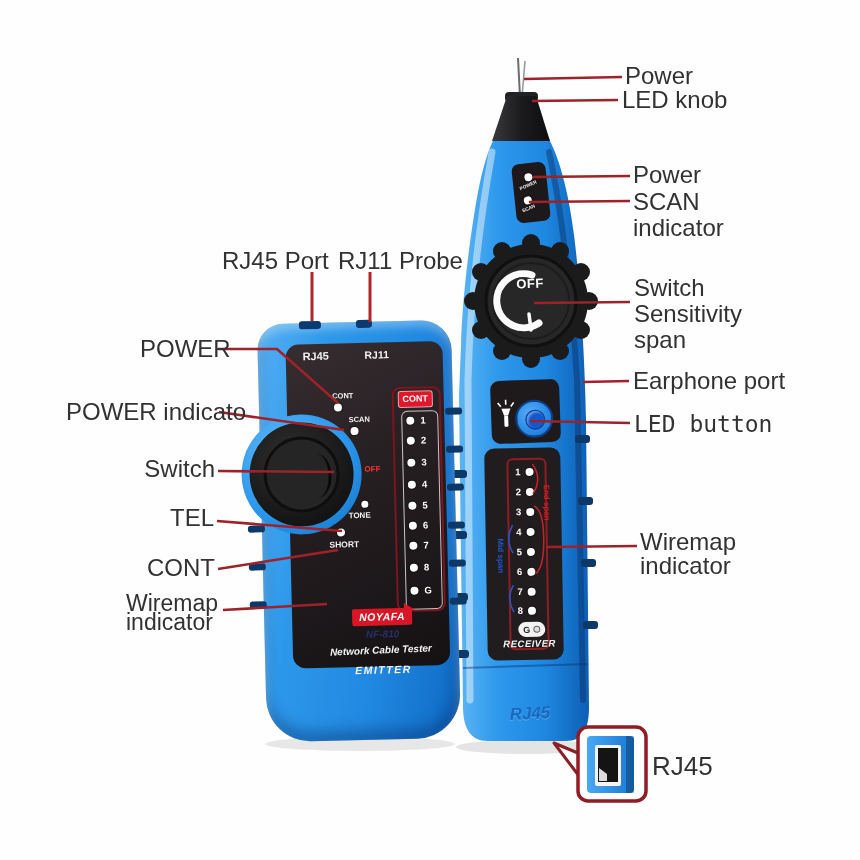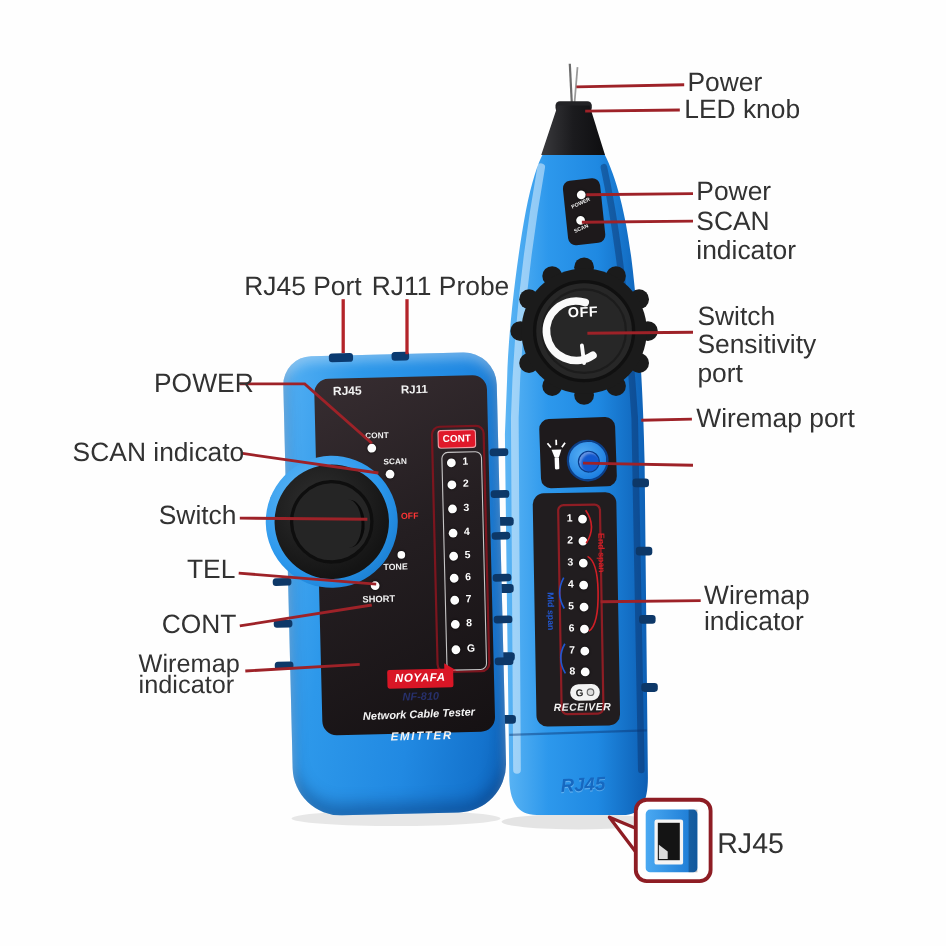"port" div { text: port -> span }
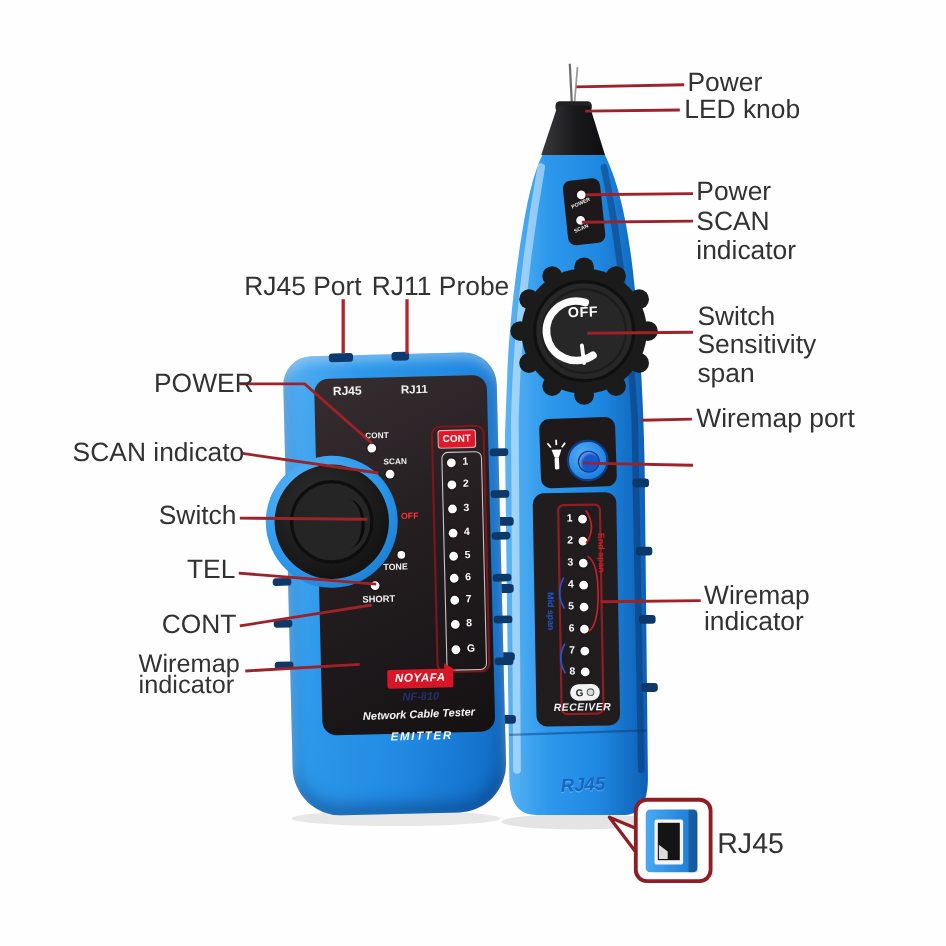"Wiremap port" div.lab { text: Wiremap -> Earphone }
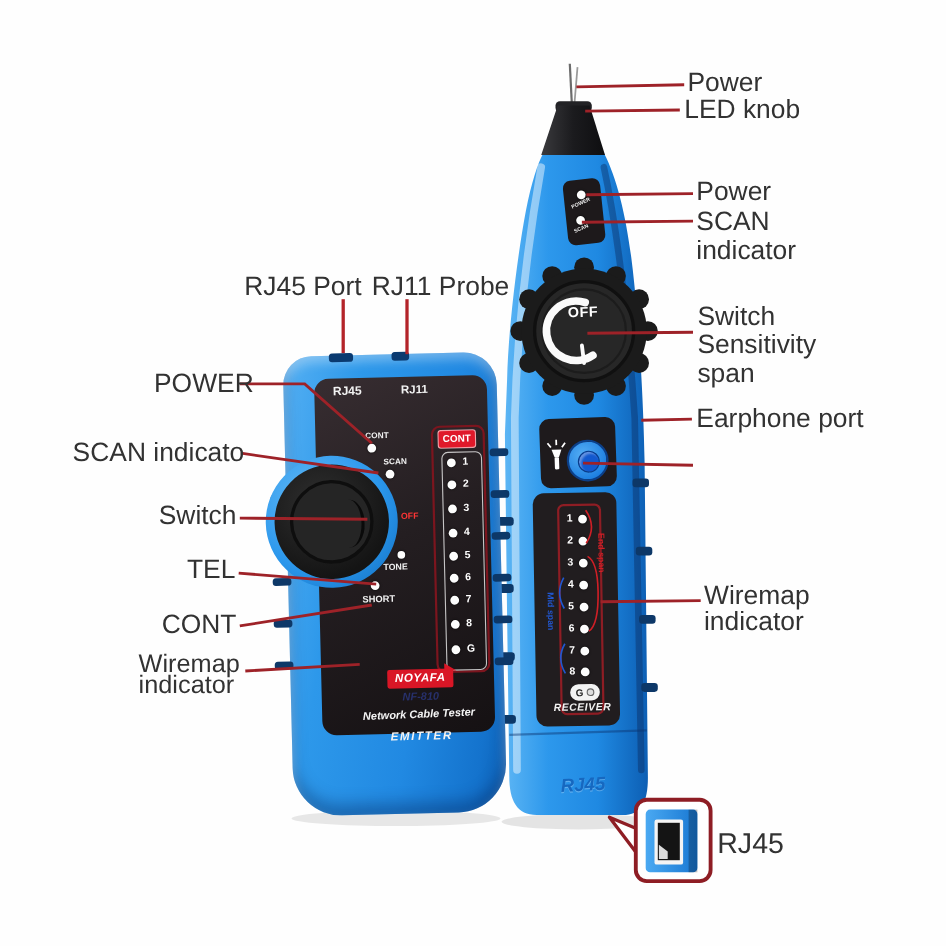"SCAN indicato" div.lab { text: SCAN -> POWER }
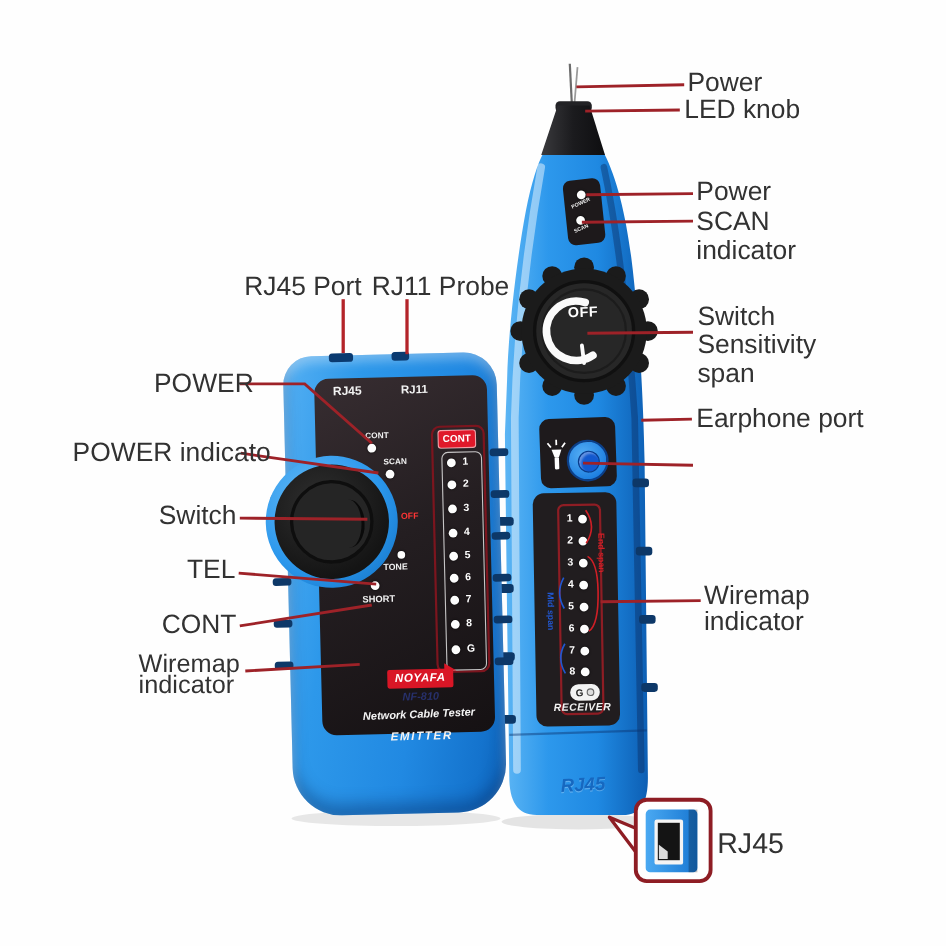"LED button" div.lab { html: none -> <div>LED button</div> }
